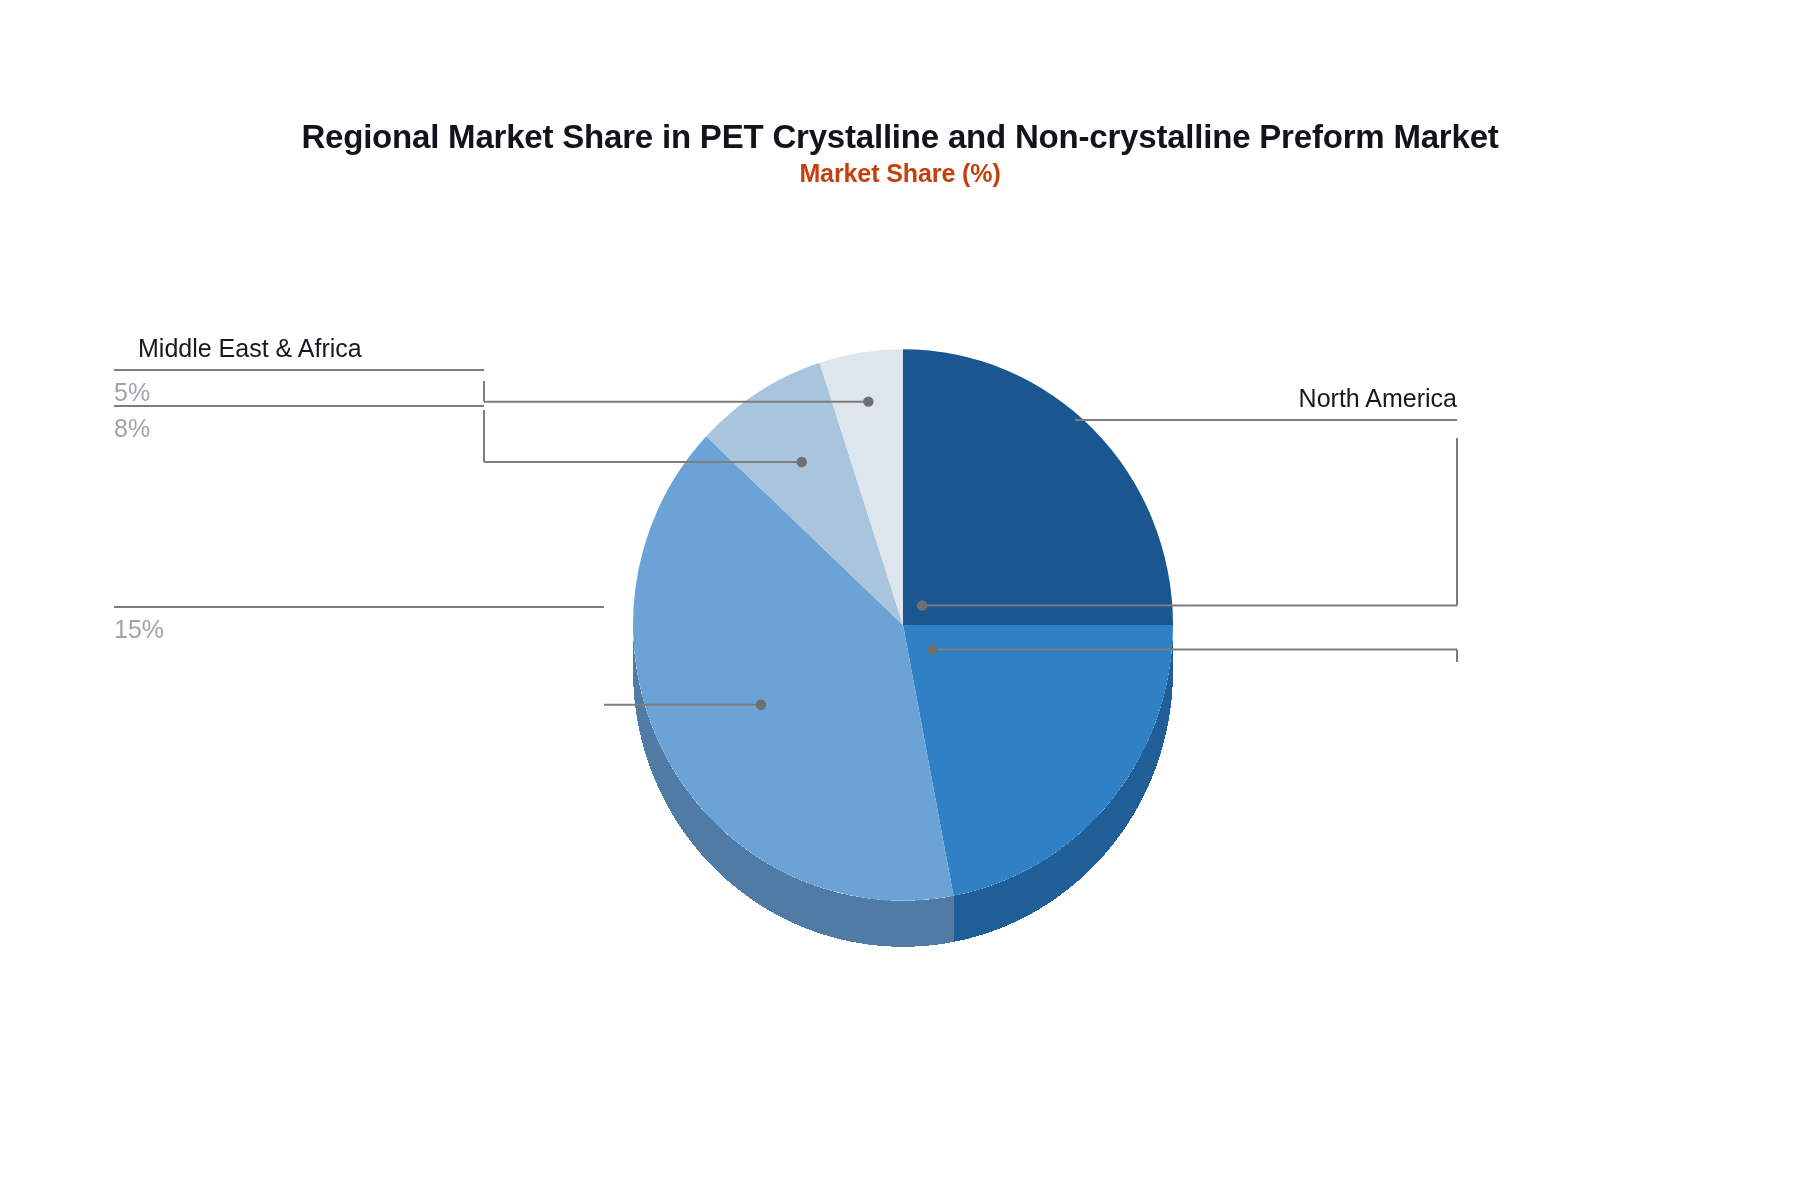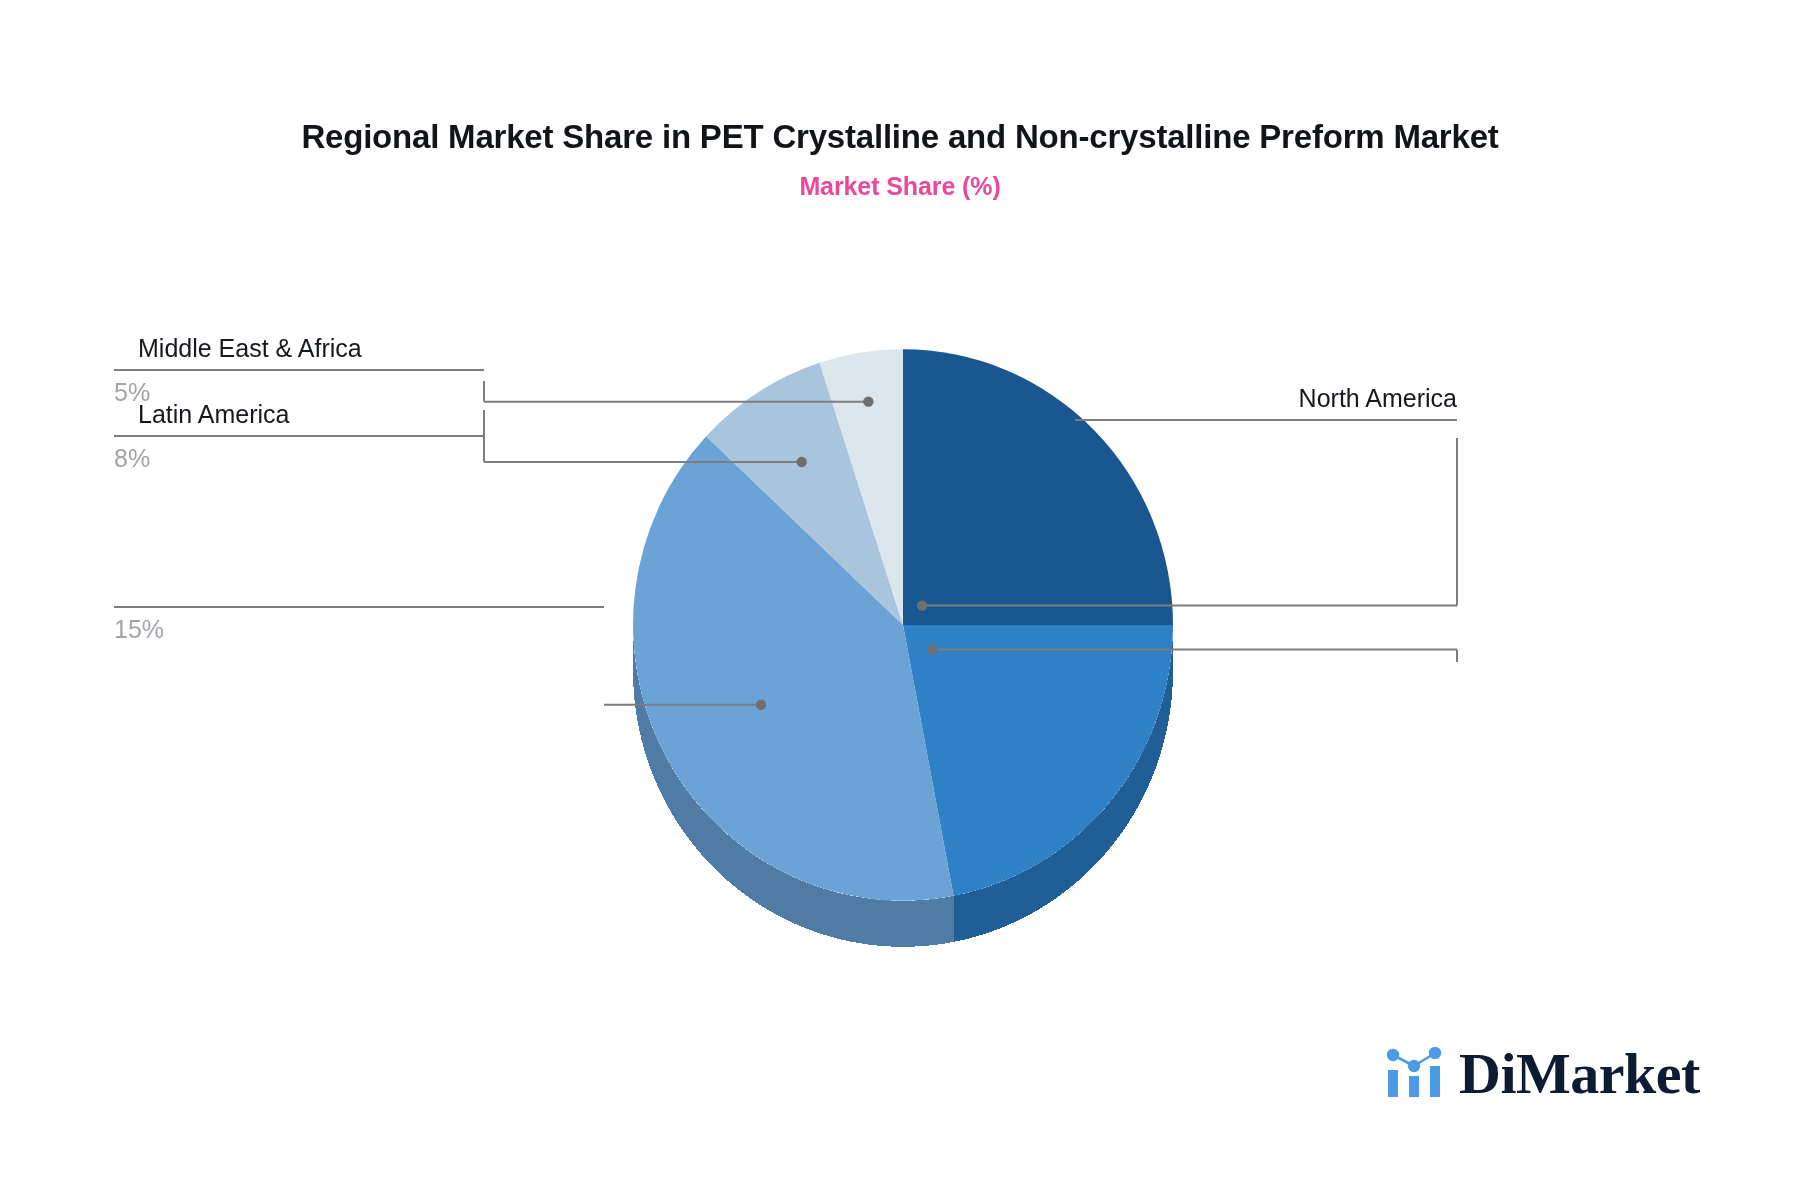"Market Share (%)" .chart-subtitle { color: #ec4899 -> #c2410c; margin-top: 15px -> 2px }
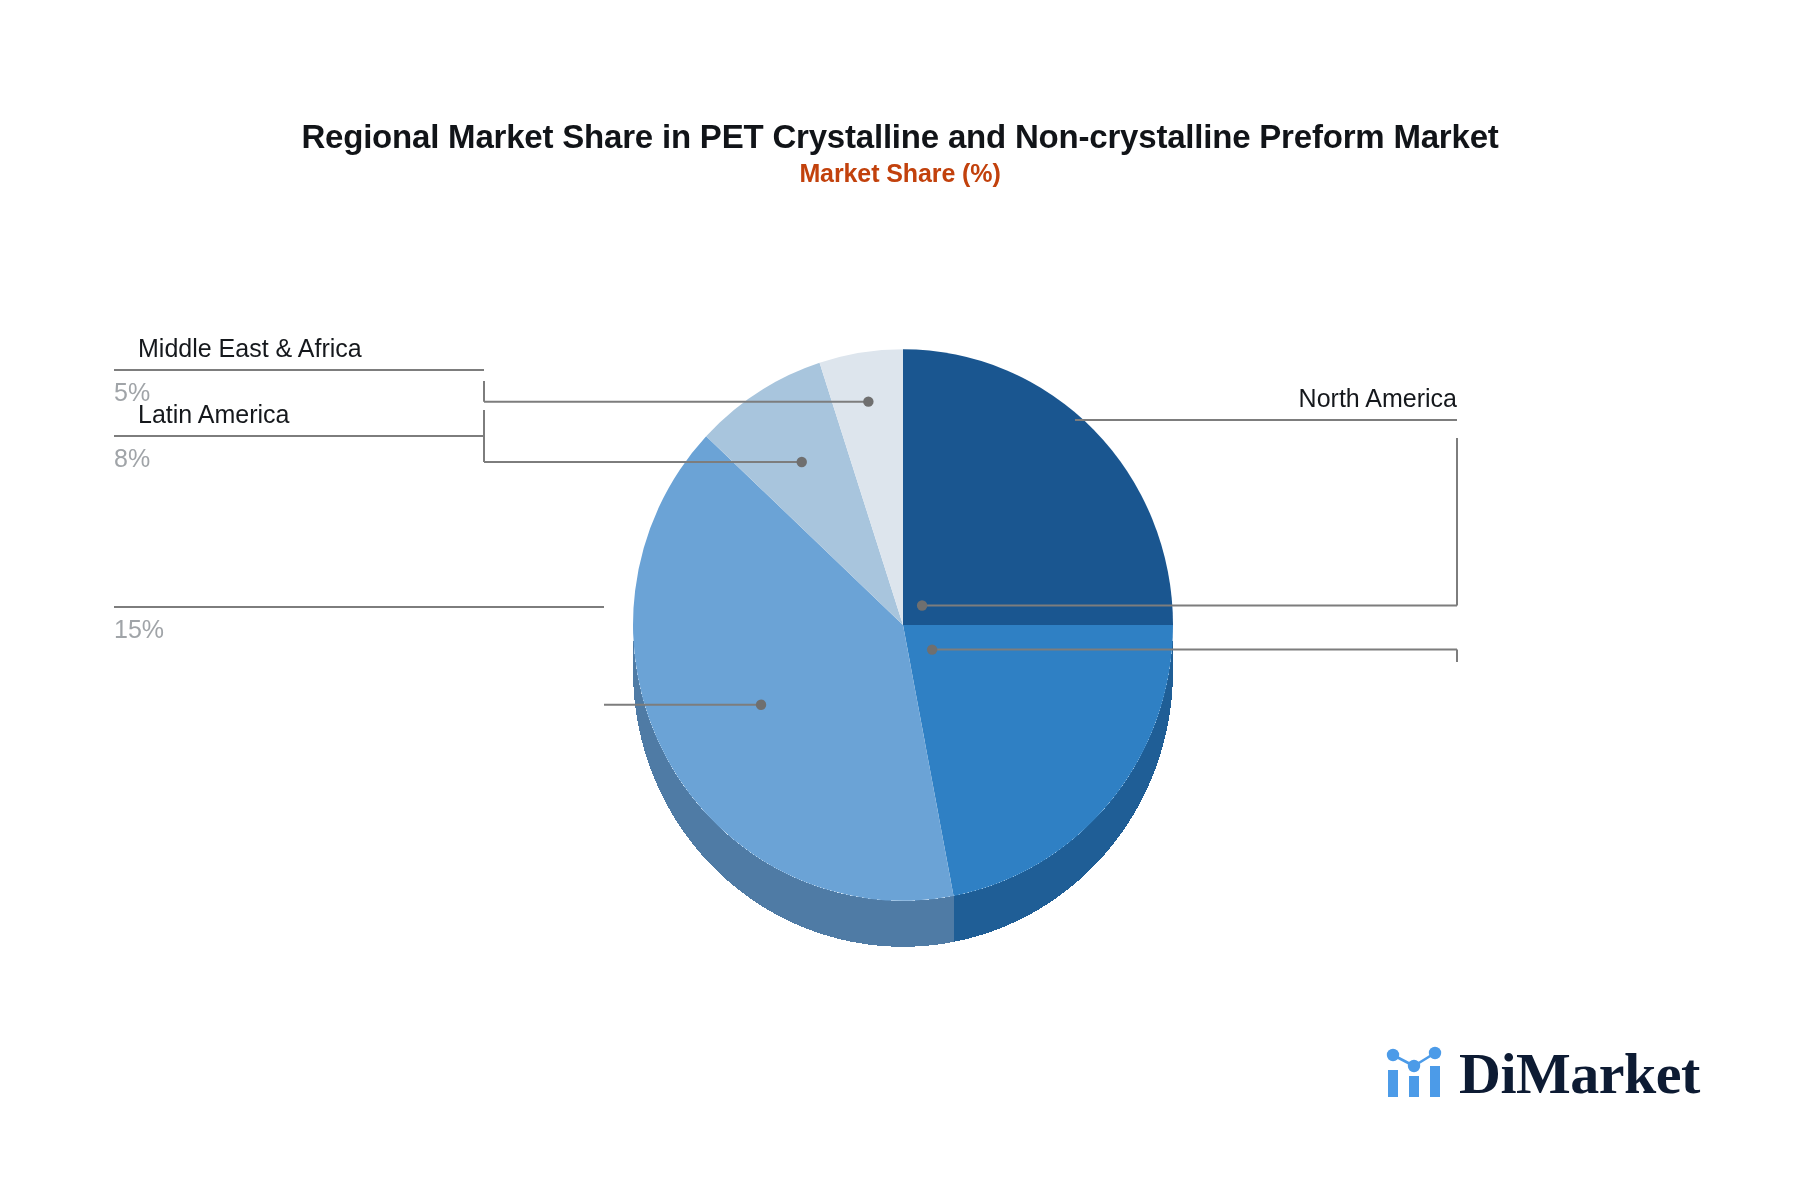"Latin America" div.cl-name { html: <div>Latin America</div> -> none }
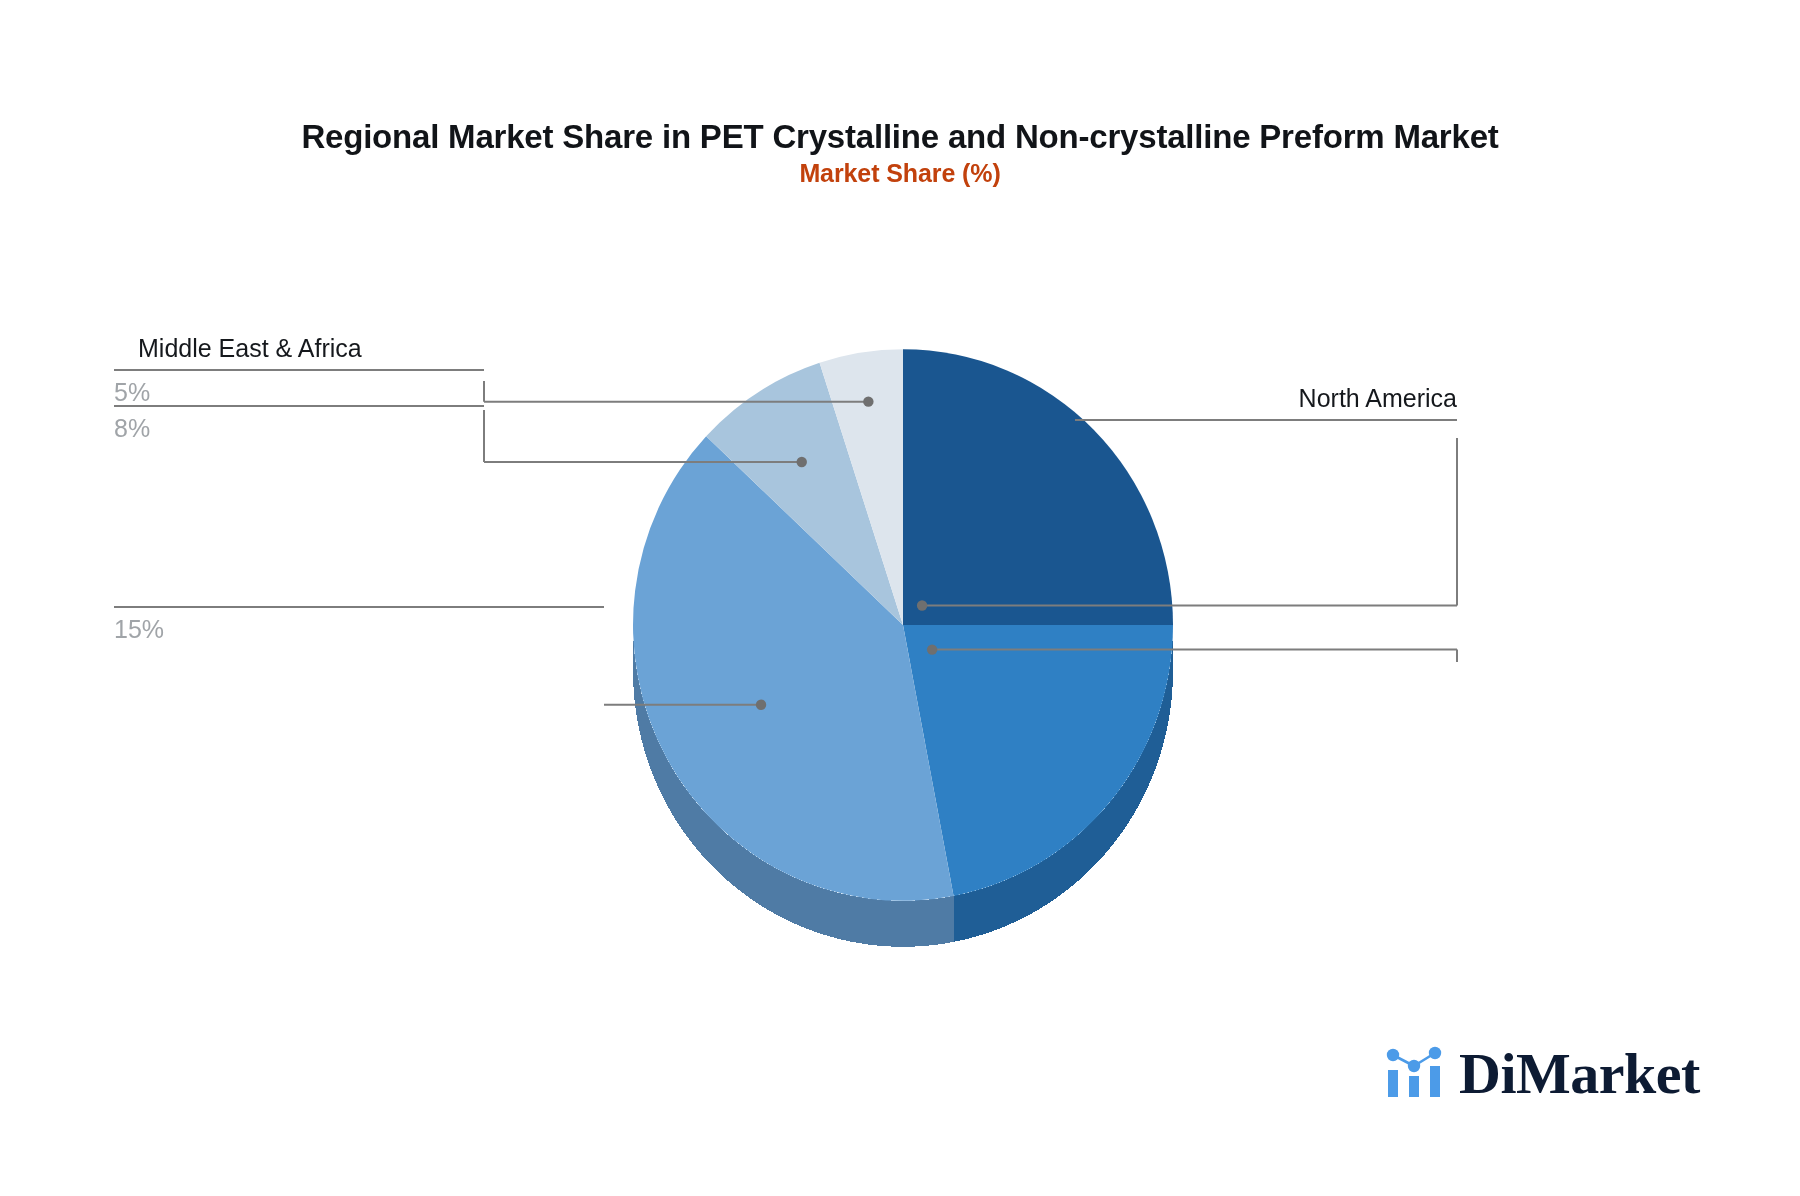"DiMarket" div { html: <div> <span> <svg> <line></line> <line></line> <rect></rect> <rect></rect> <rect></rect> <circle></circle> <circle></circle> <circle></circle> </svg> </span> <span>DiMarket</span> </div> -> none }
